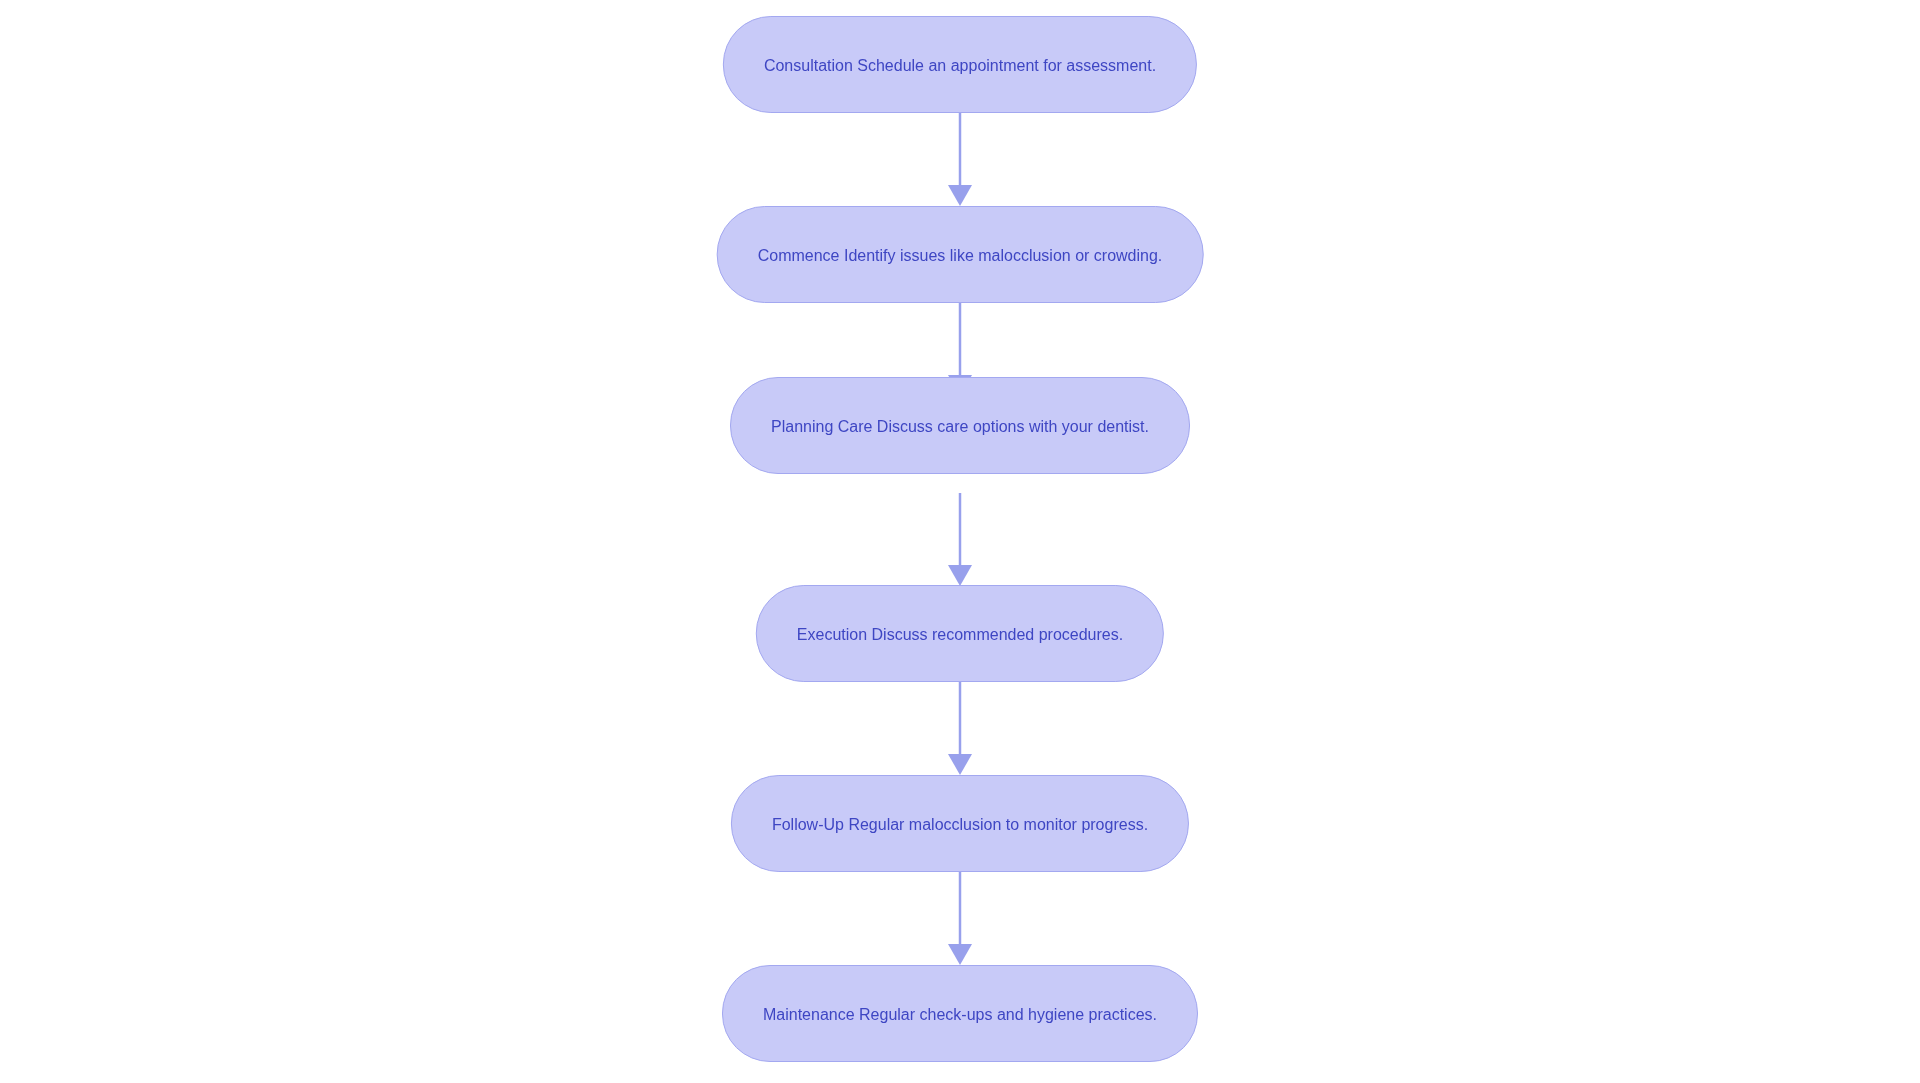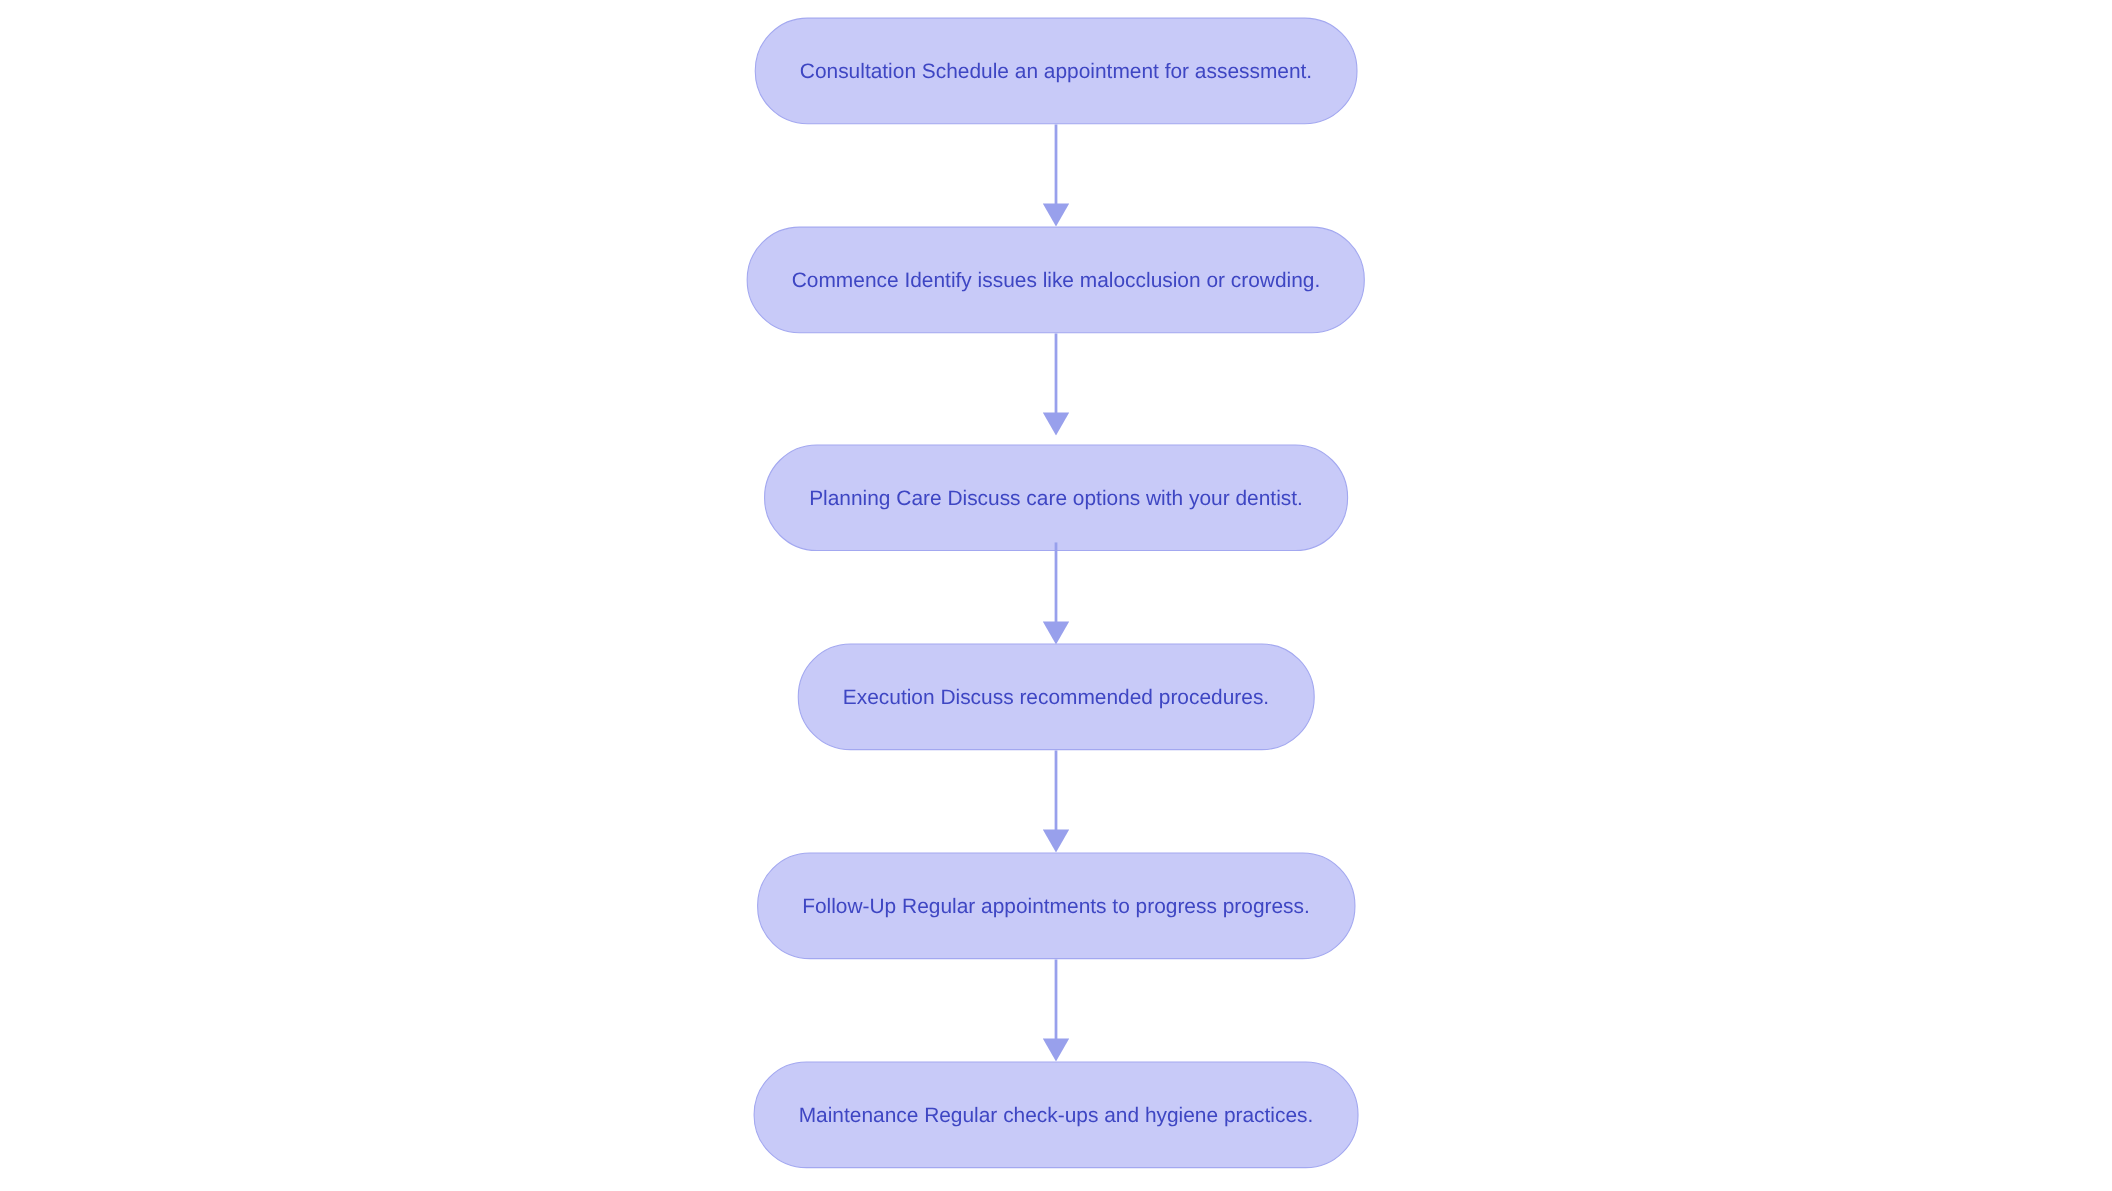"Consultation Schedule an appointment for" .flow-node { font-size: 19px -> 16px }
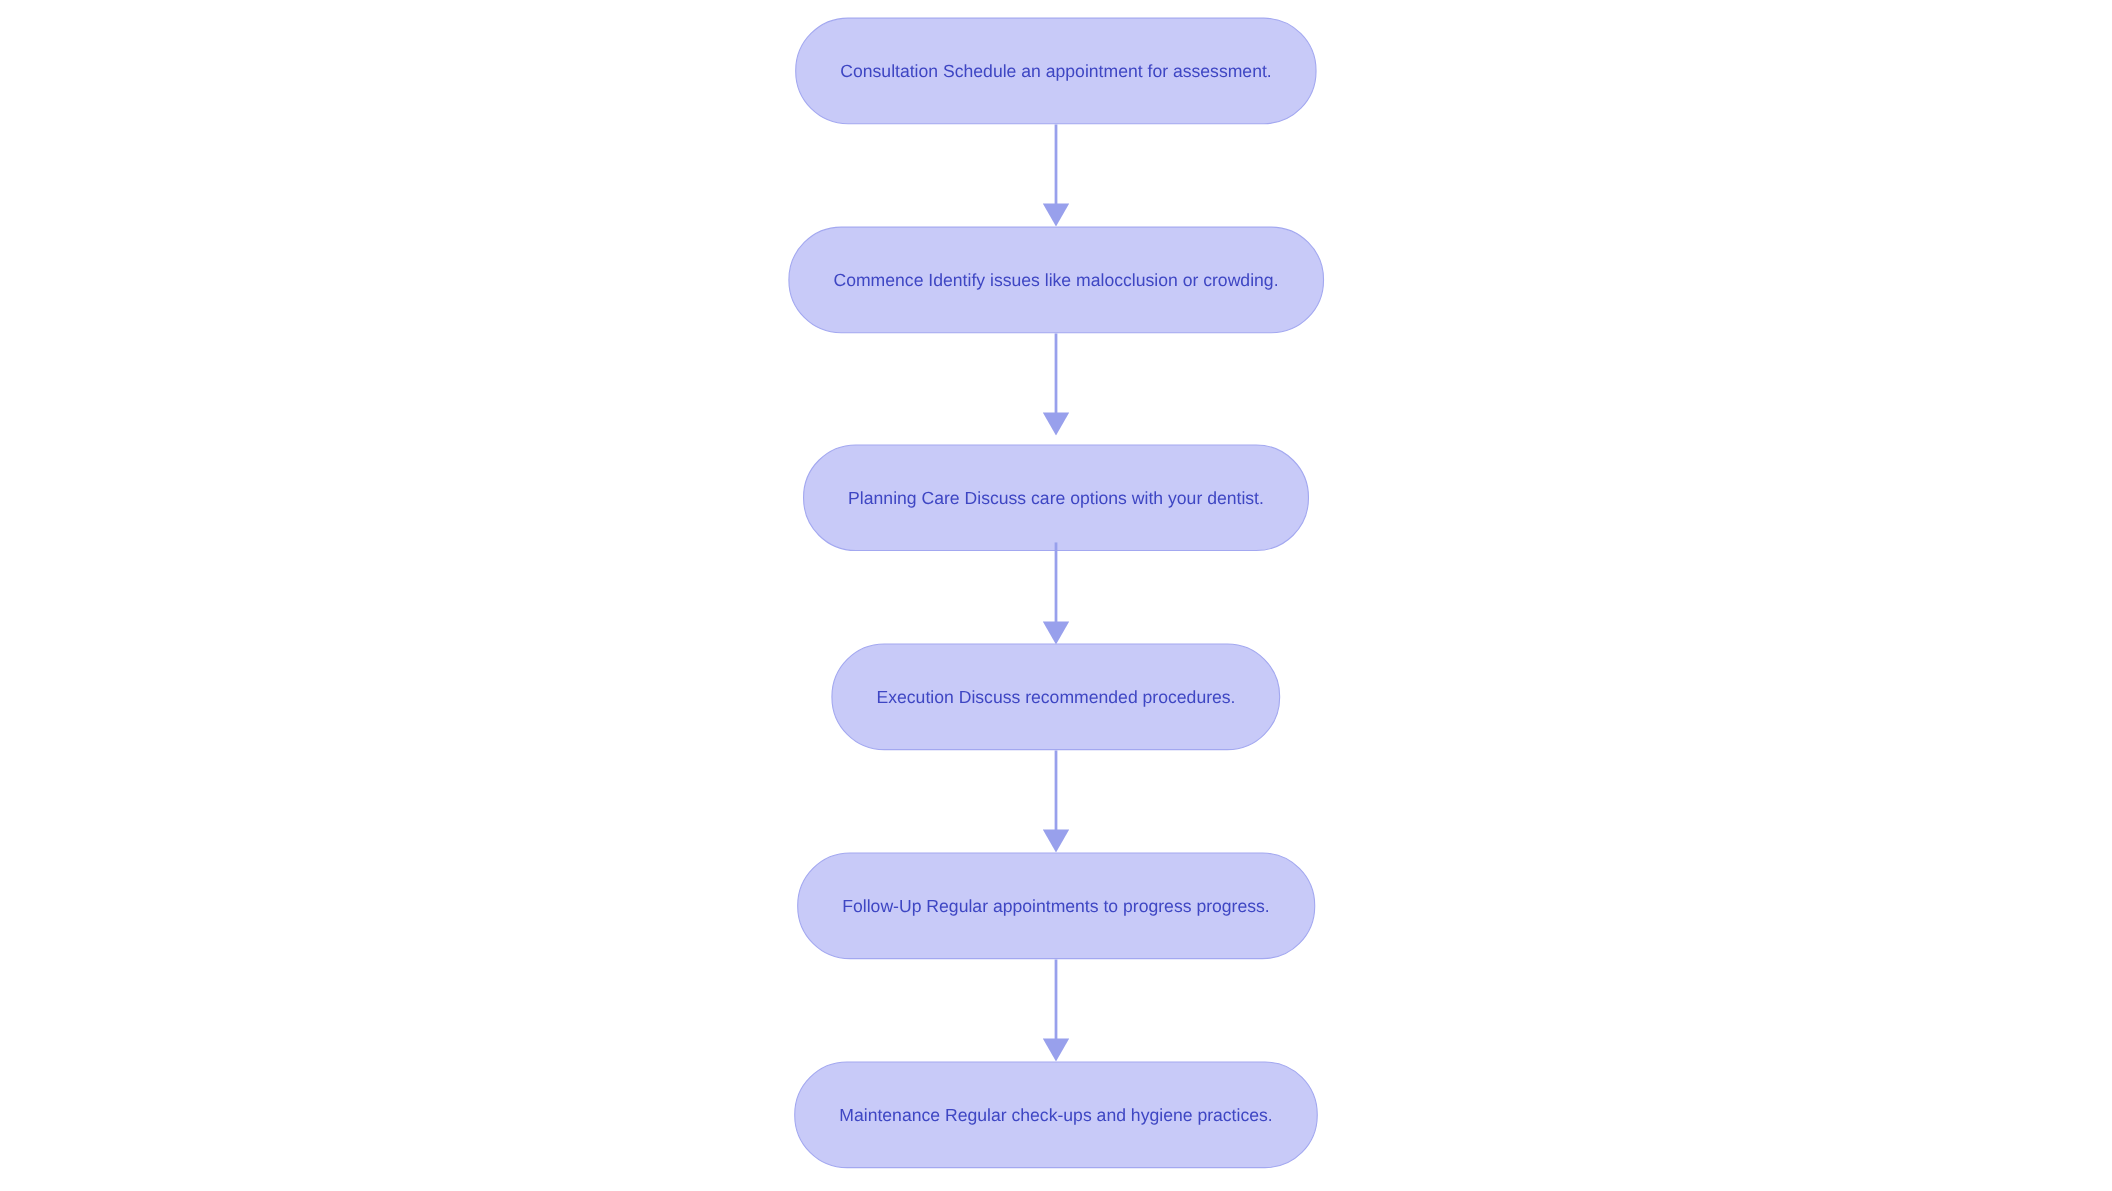"Planning Care Discuss care options" .n3 { top: 404px -> 377px }
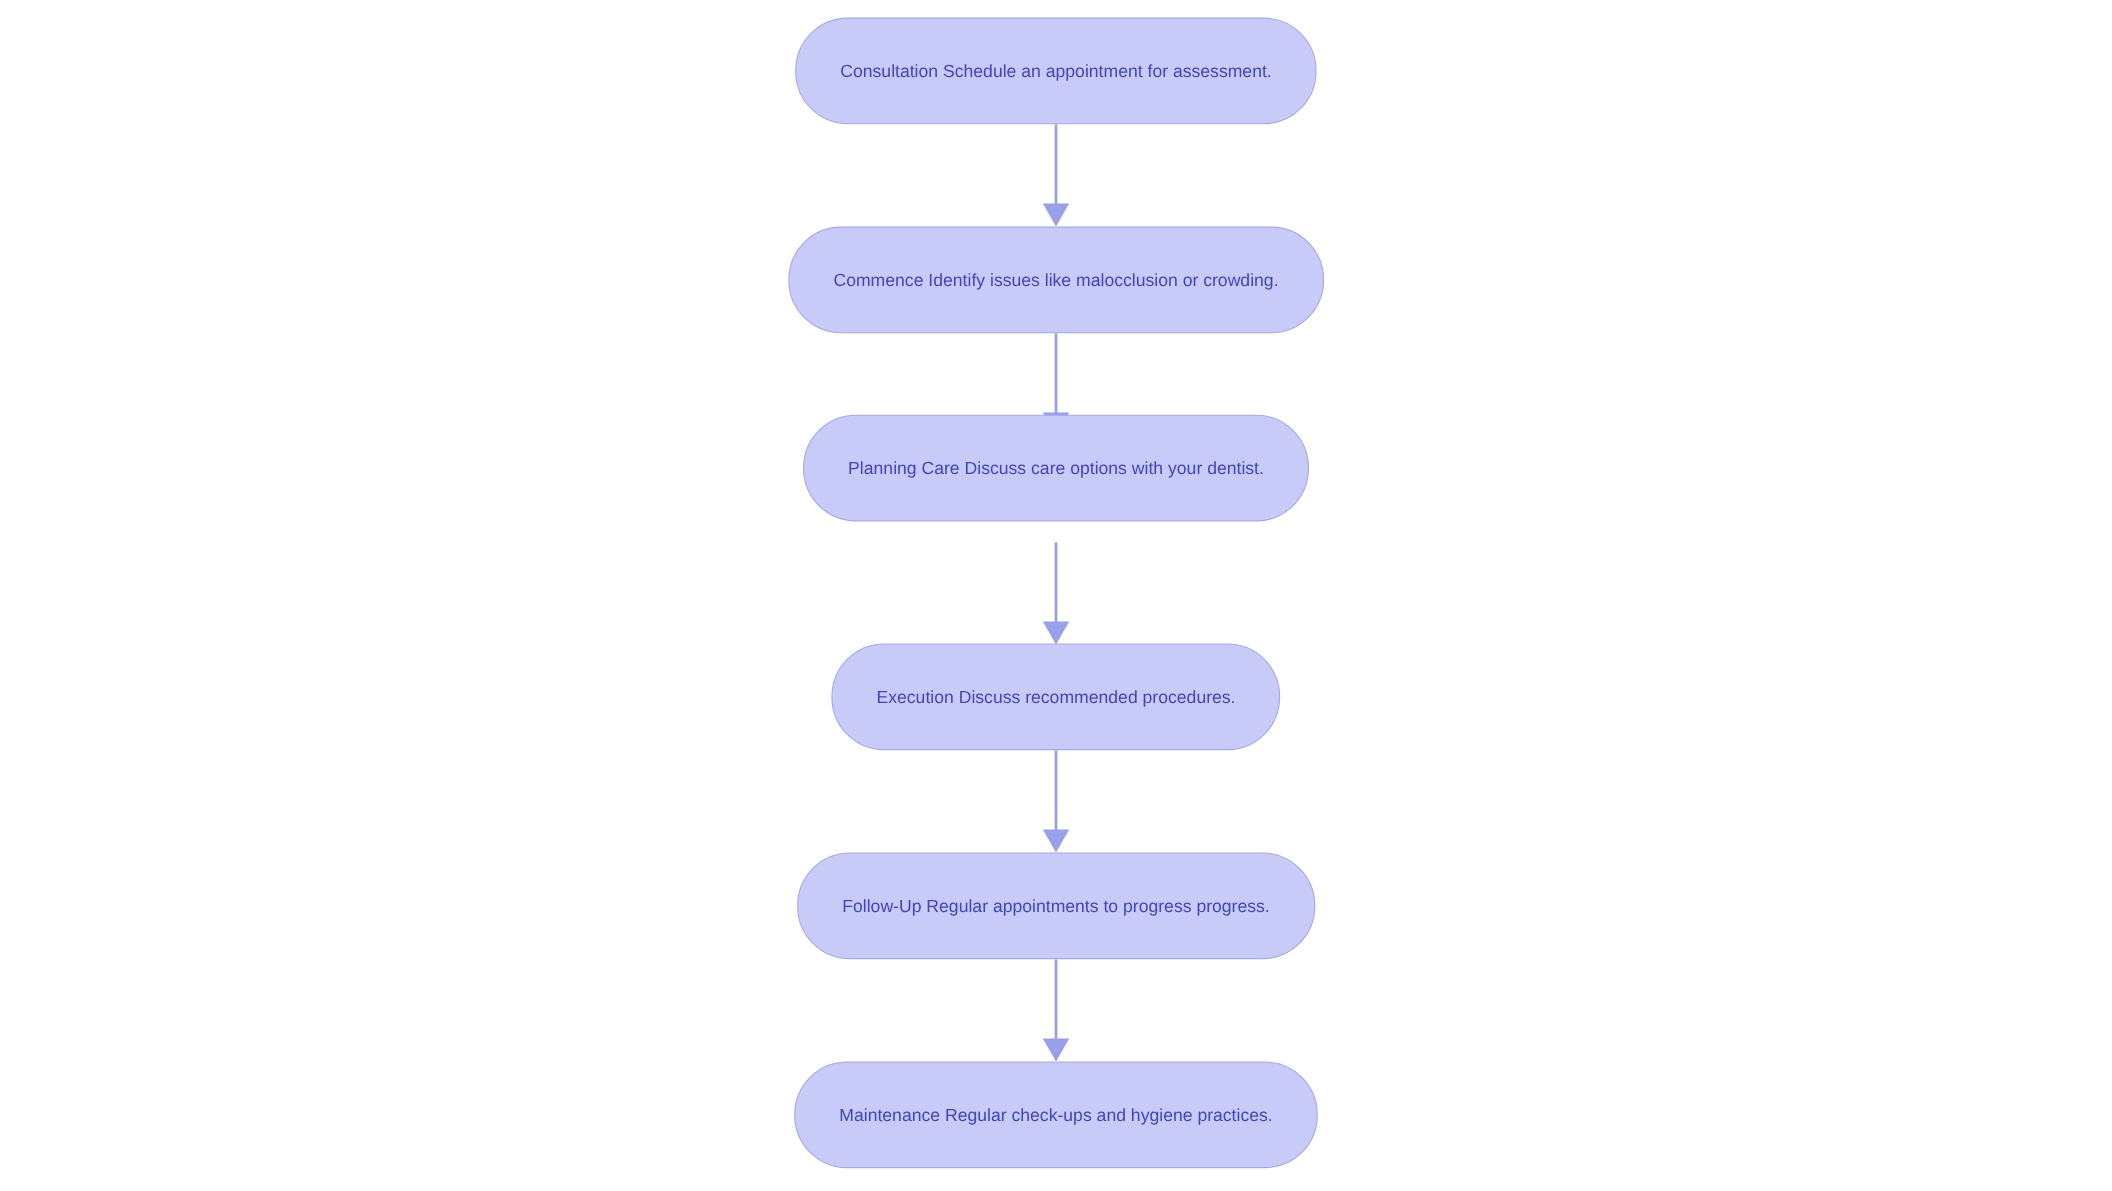"Follow-Up Regular appointments to" div.flow-node { text: appointments to progress -> malocclusion to monitor }
